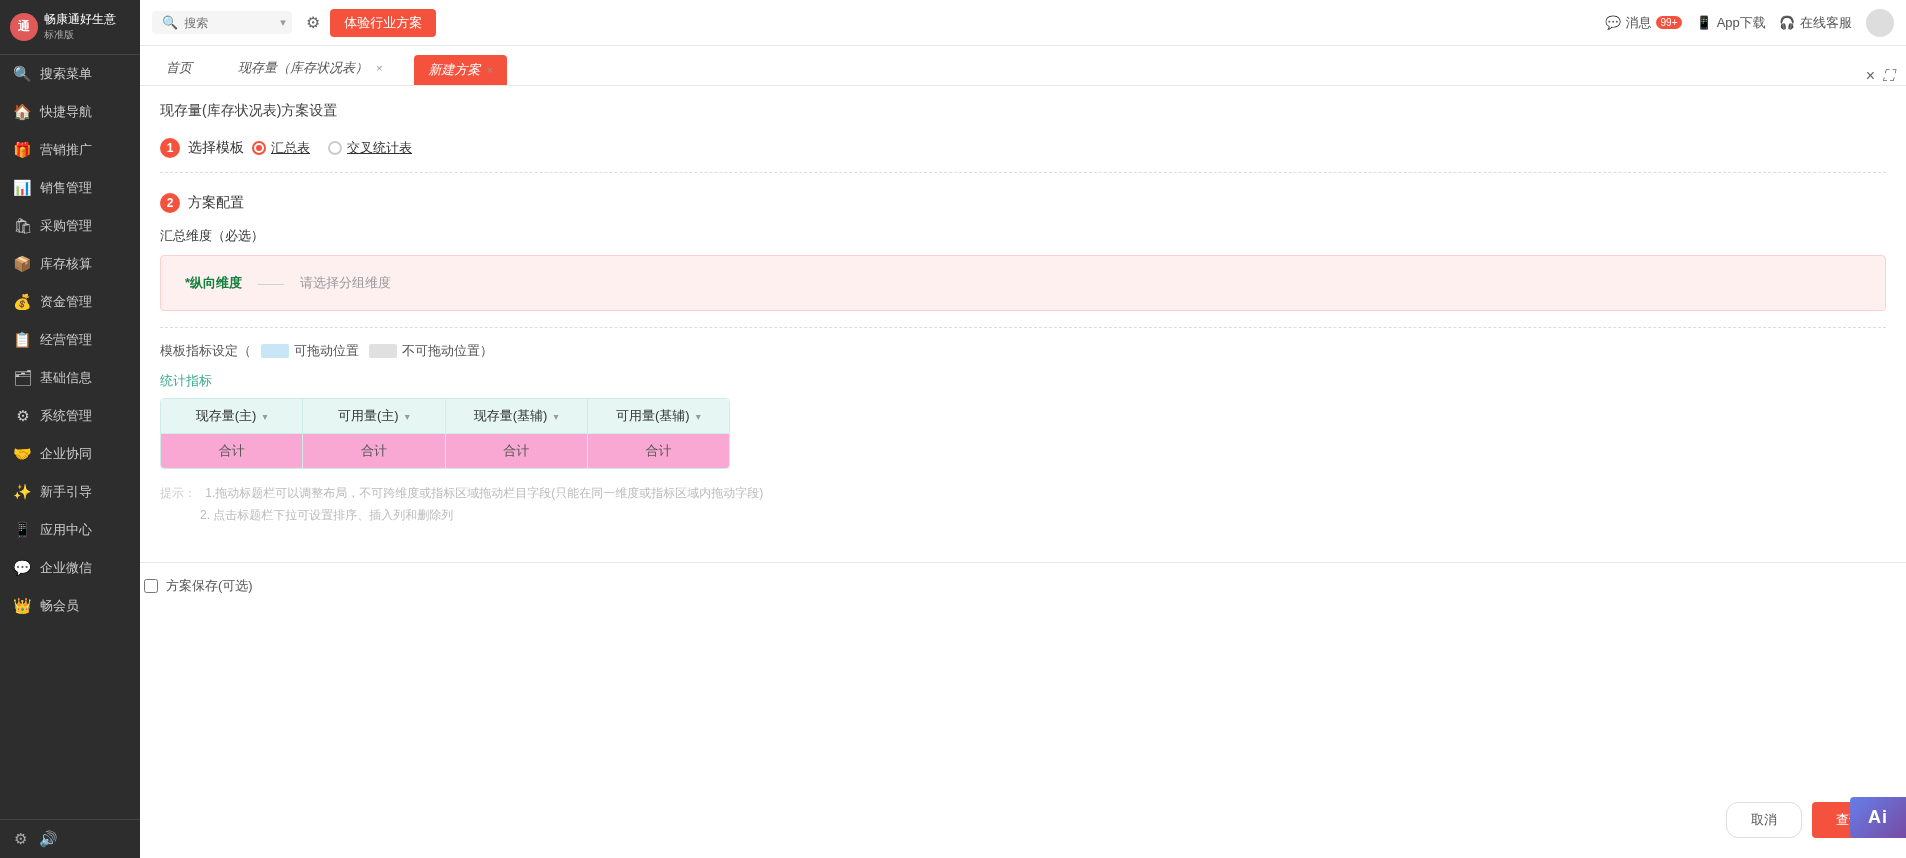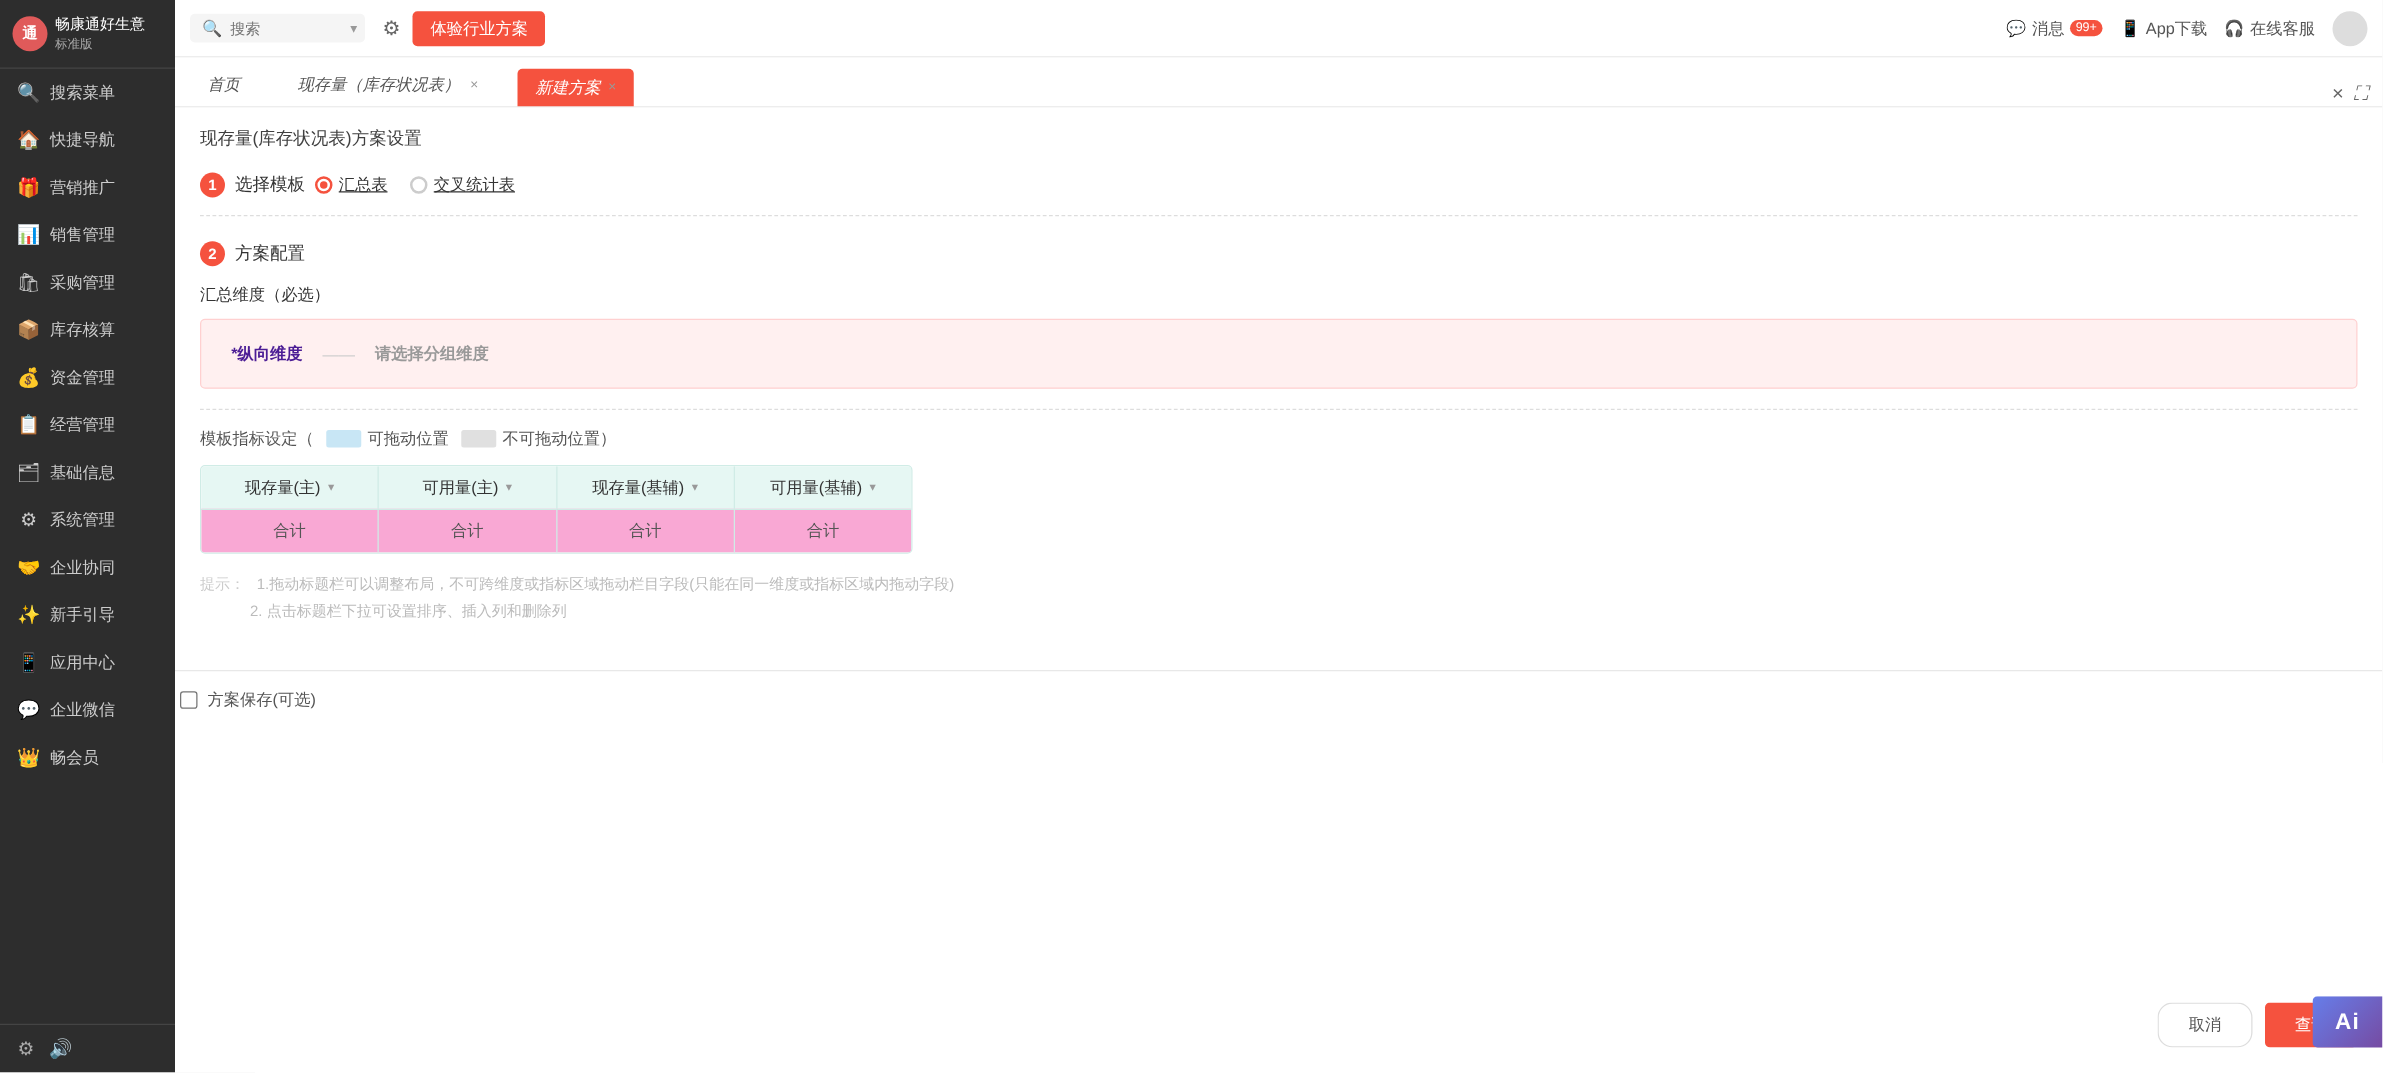"*纵向维度" .dimension-required-star { color: #4c1d95 -> #15803d }
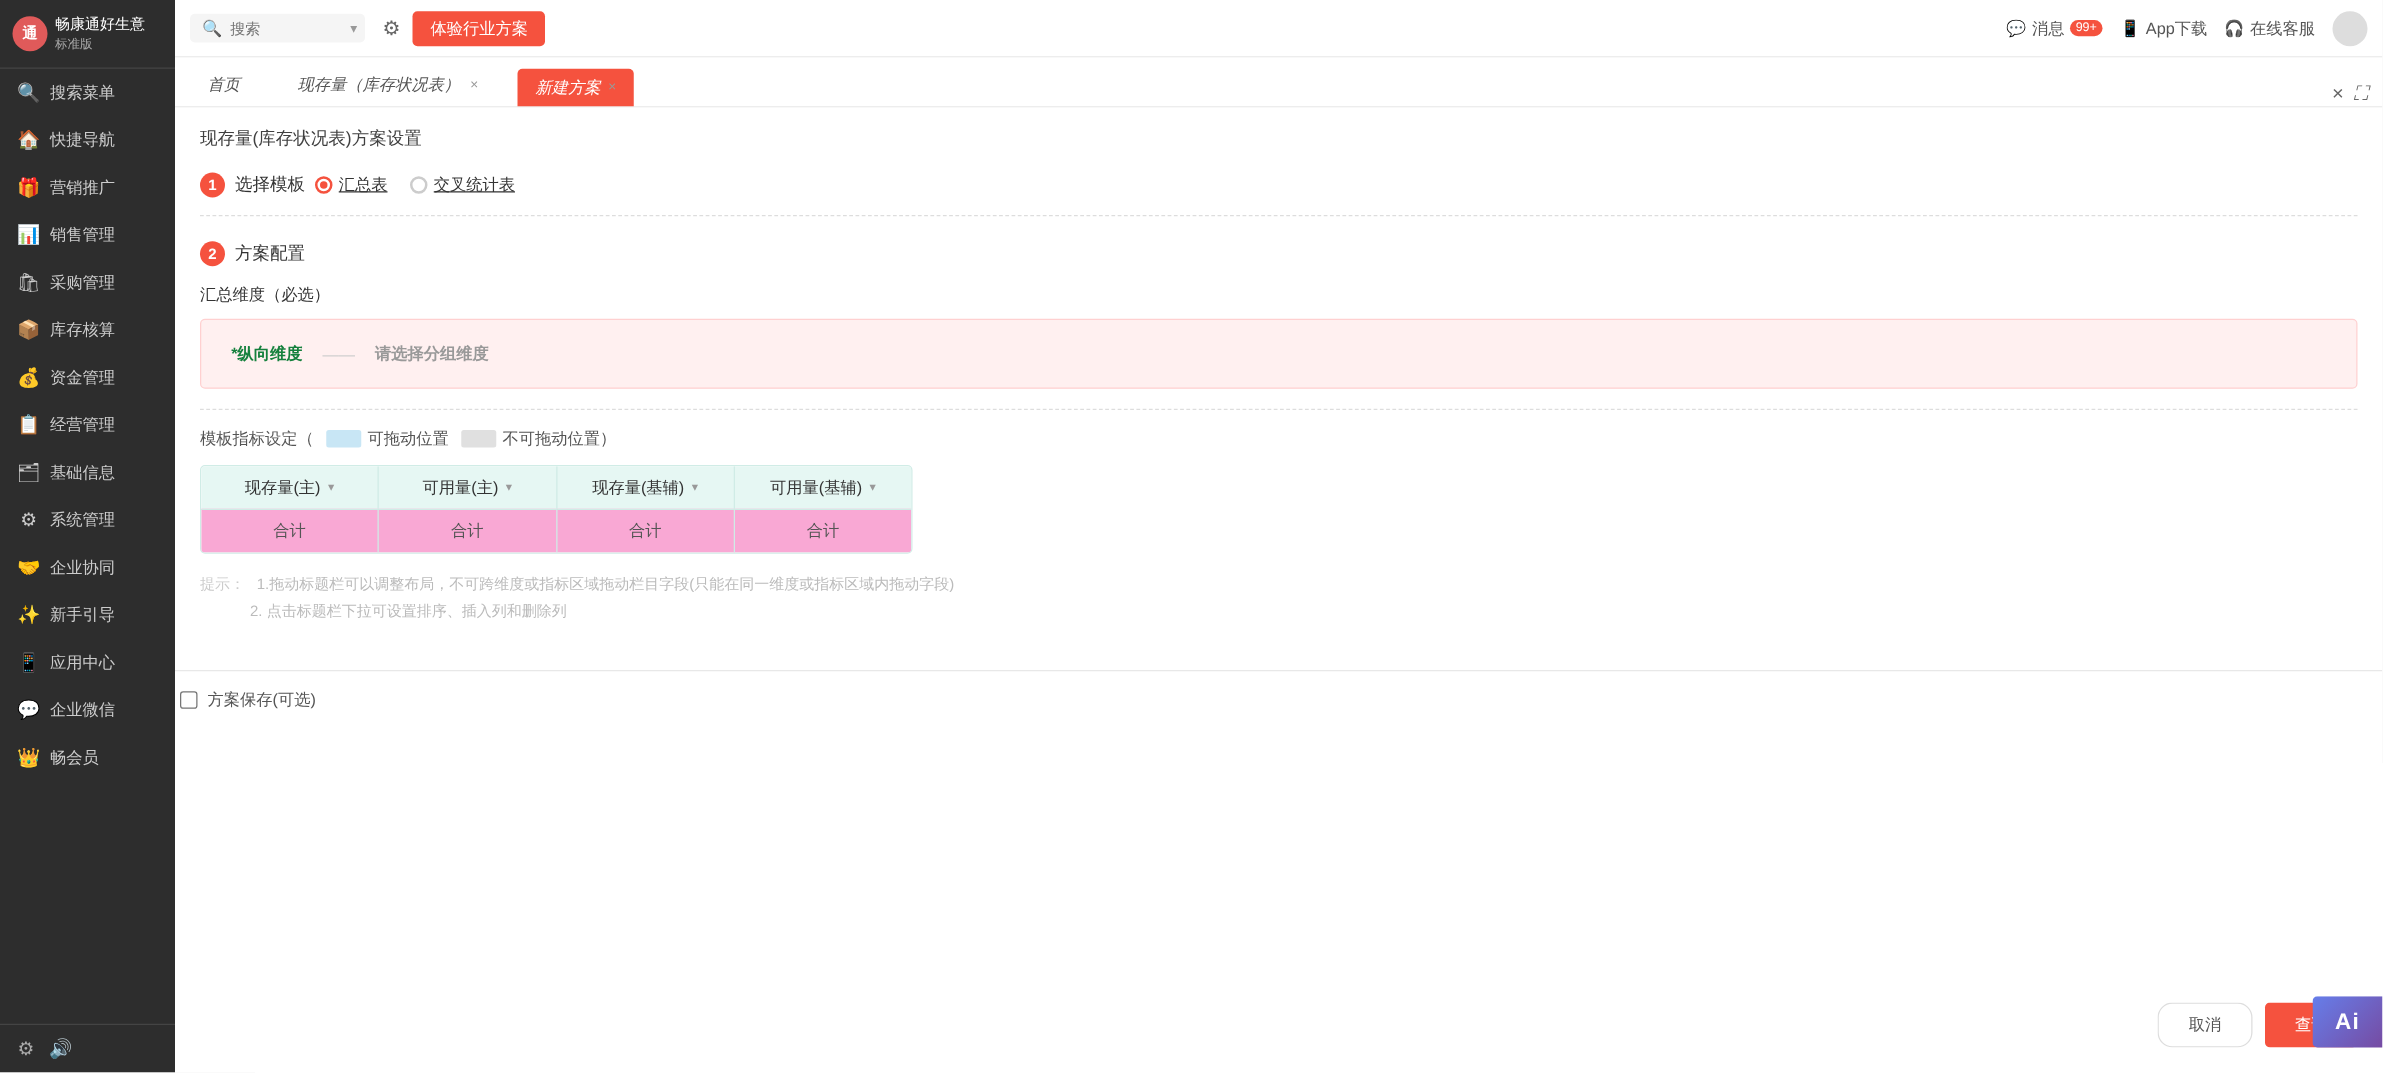"请选择分组维度" .dimension-placeholder { font-weight: bold -> none }
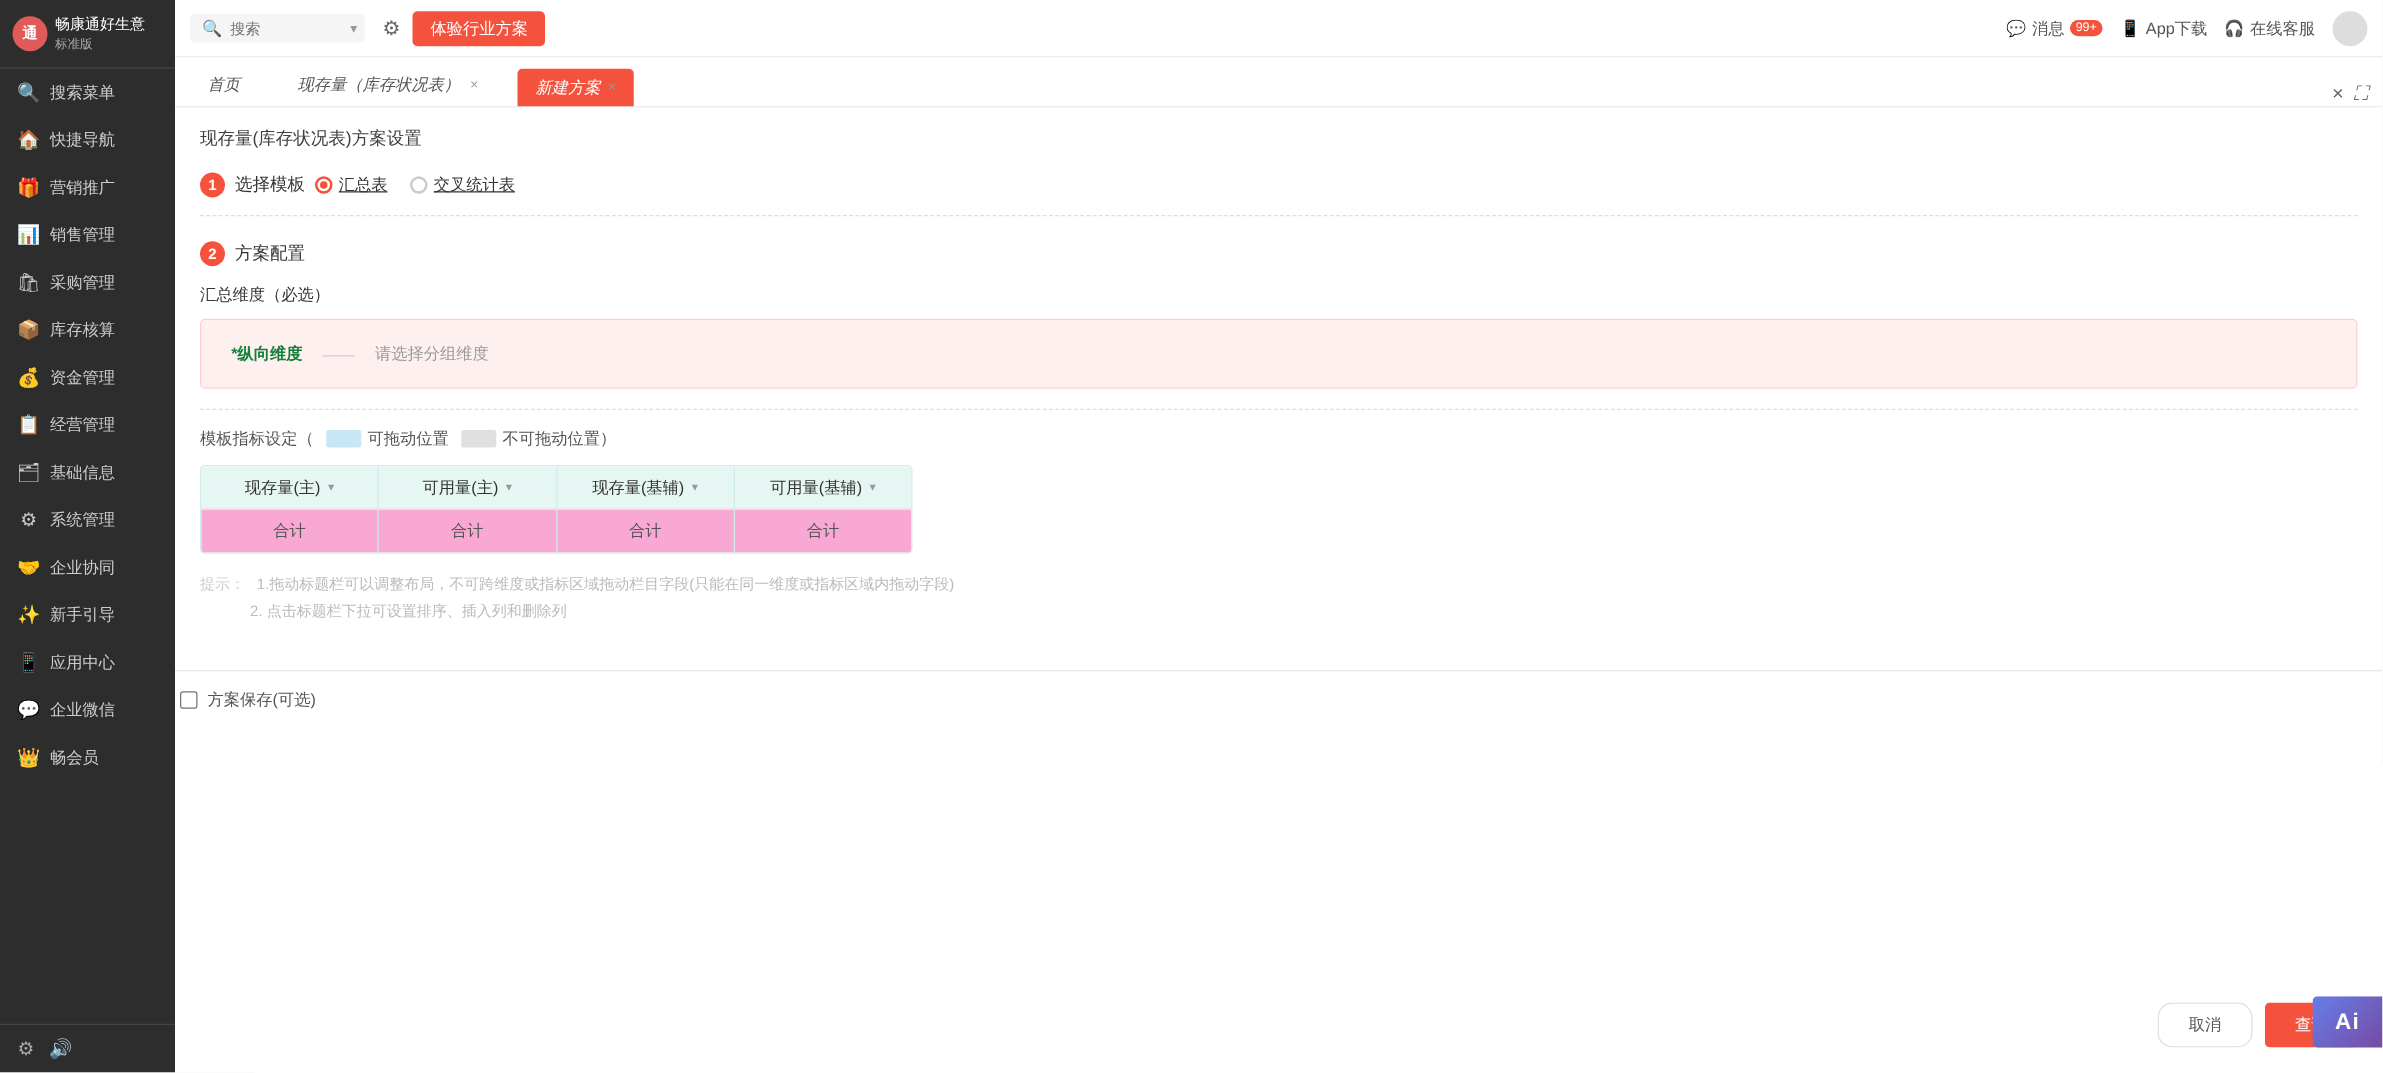"统计指标" div.stats-title { html: none -> <div>统计指标</div> }
